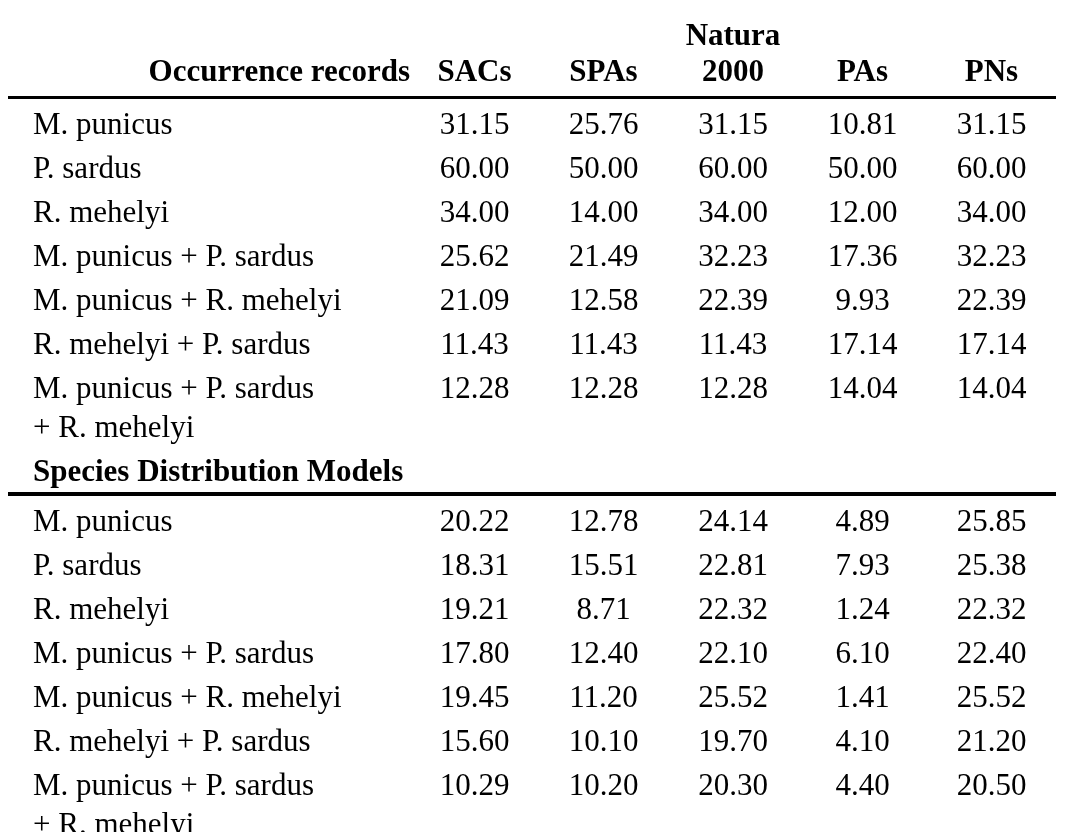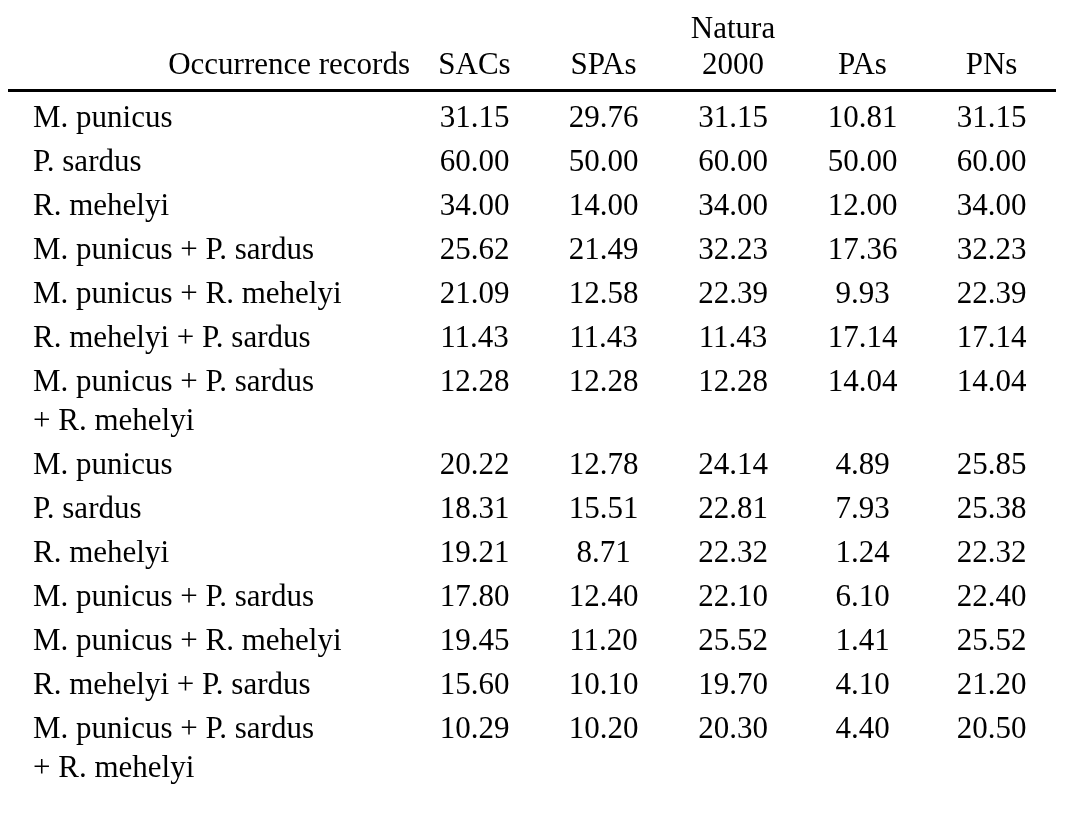"Natura" thead th { font-weight: normal -> bold; padding: 10px 0 7px 0 -> 17px 0 7px 0 }
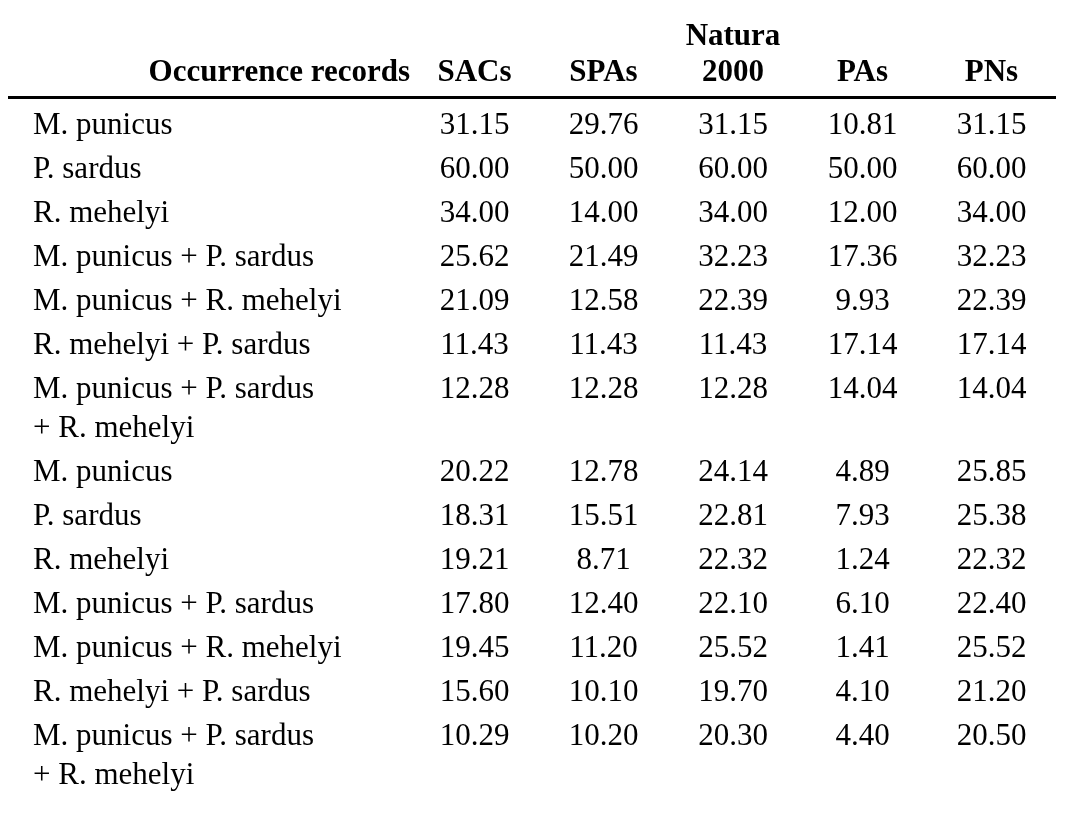"29.76" td { text: 29.76 -> 25.76 }
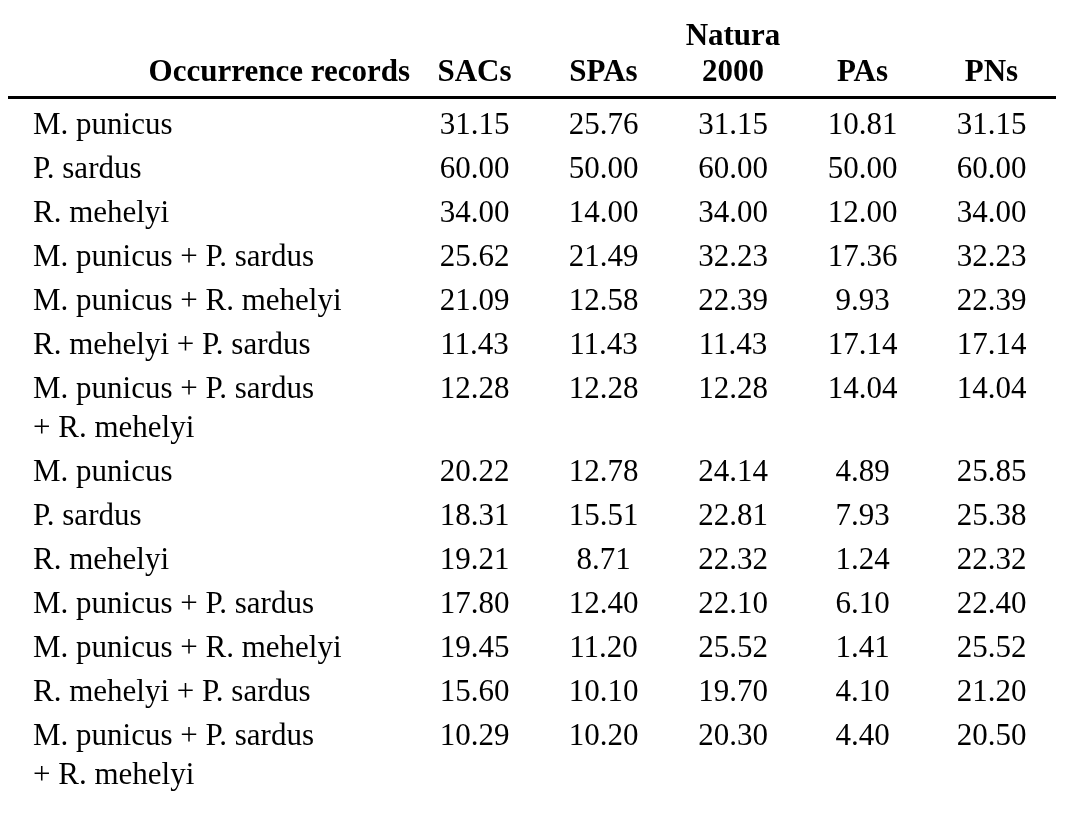"Species Distribution Models" tr.section-row { html: none -> <tr> <td>Species Distribution Models</td> </tr> }
